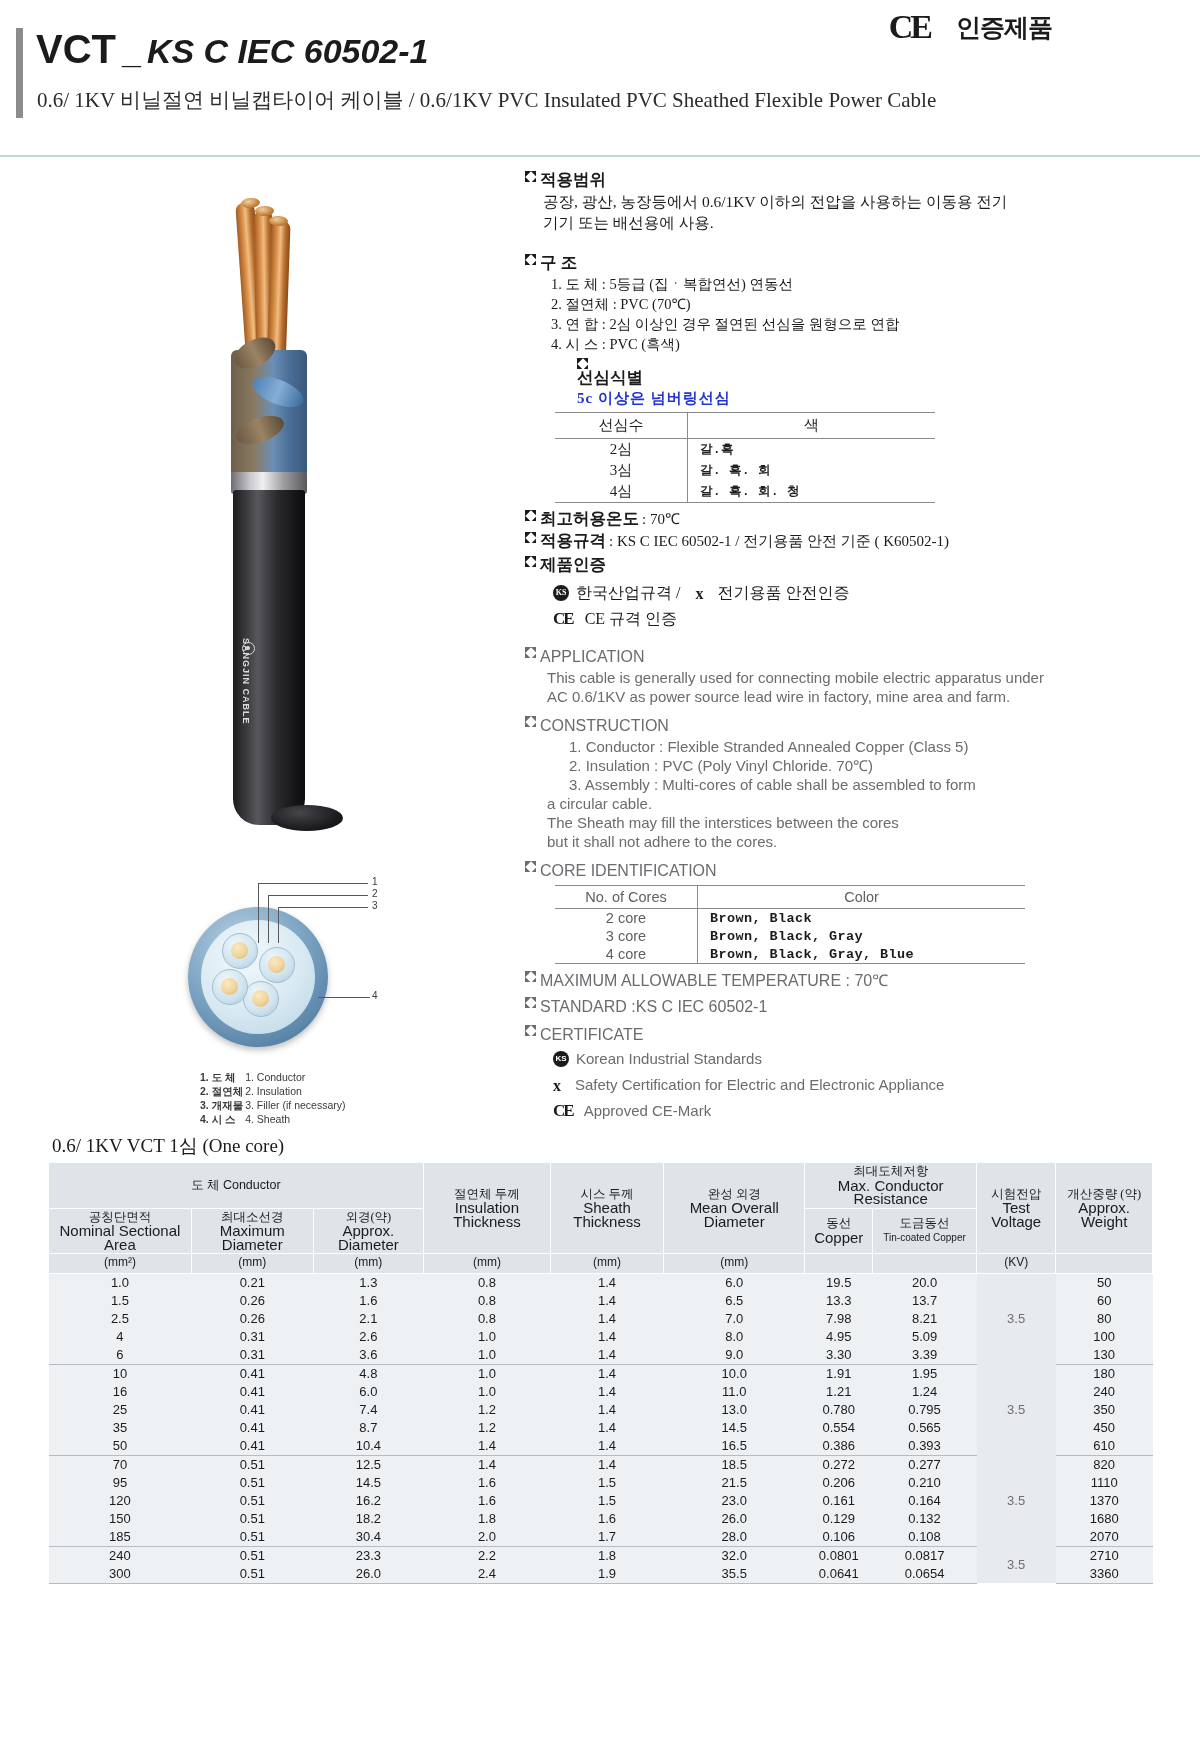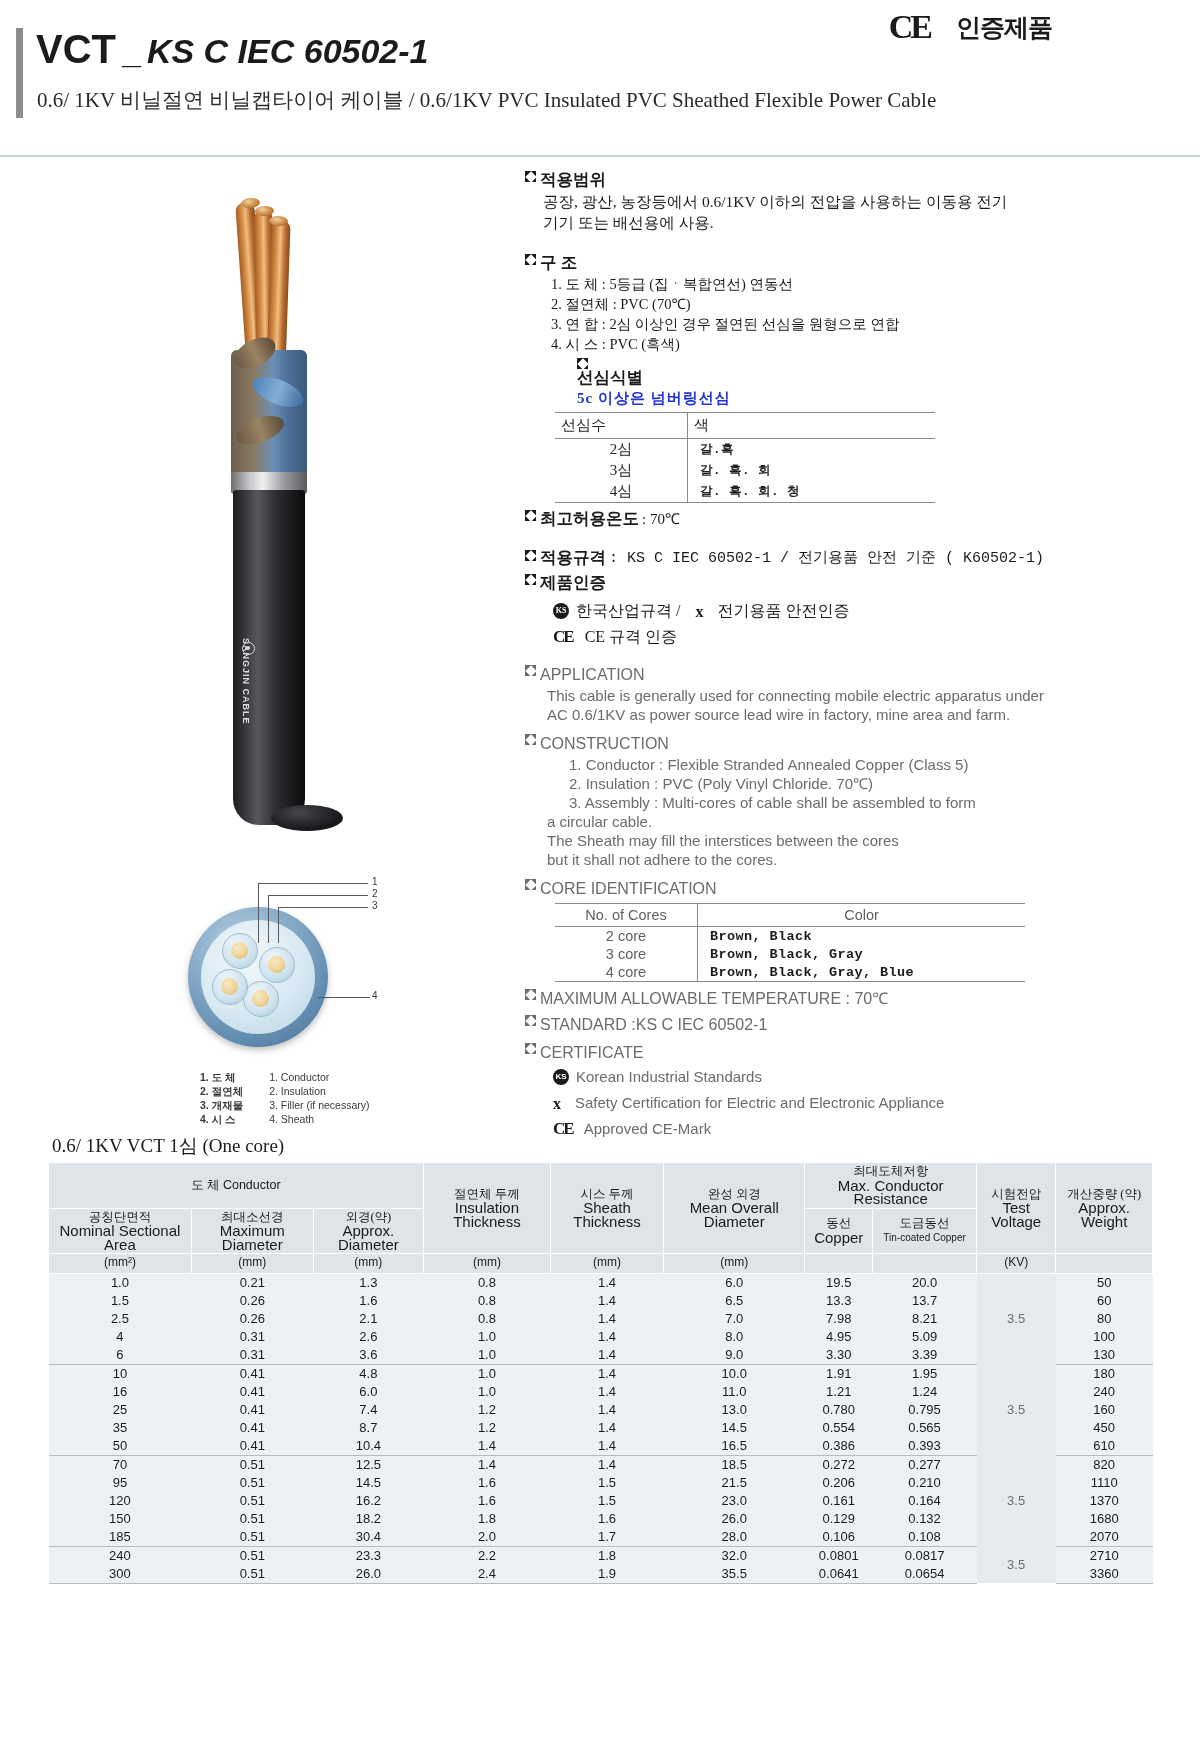"선심수" table.minitable .hdr th { text-align: left -> center }
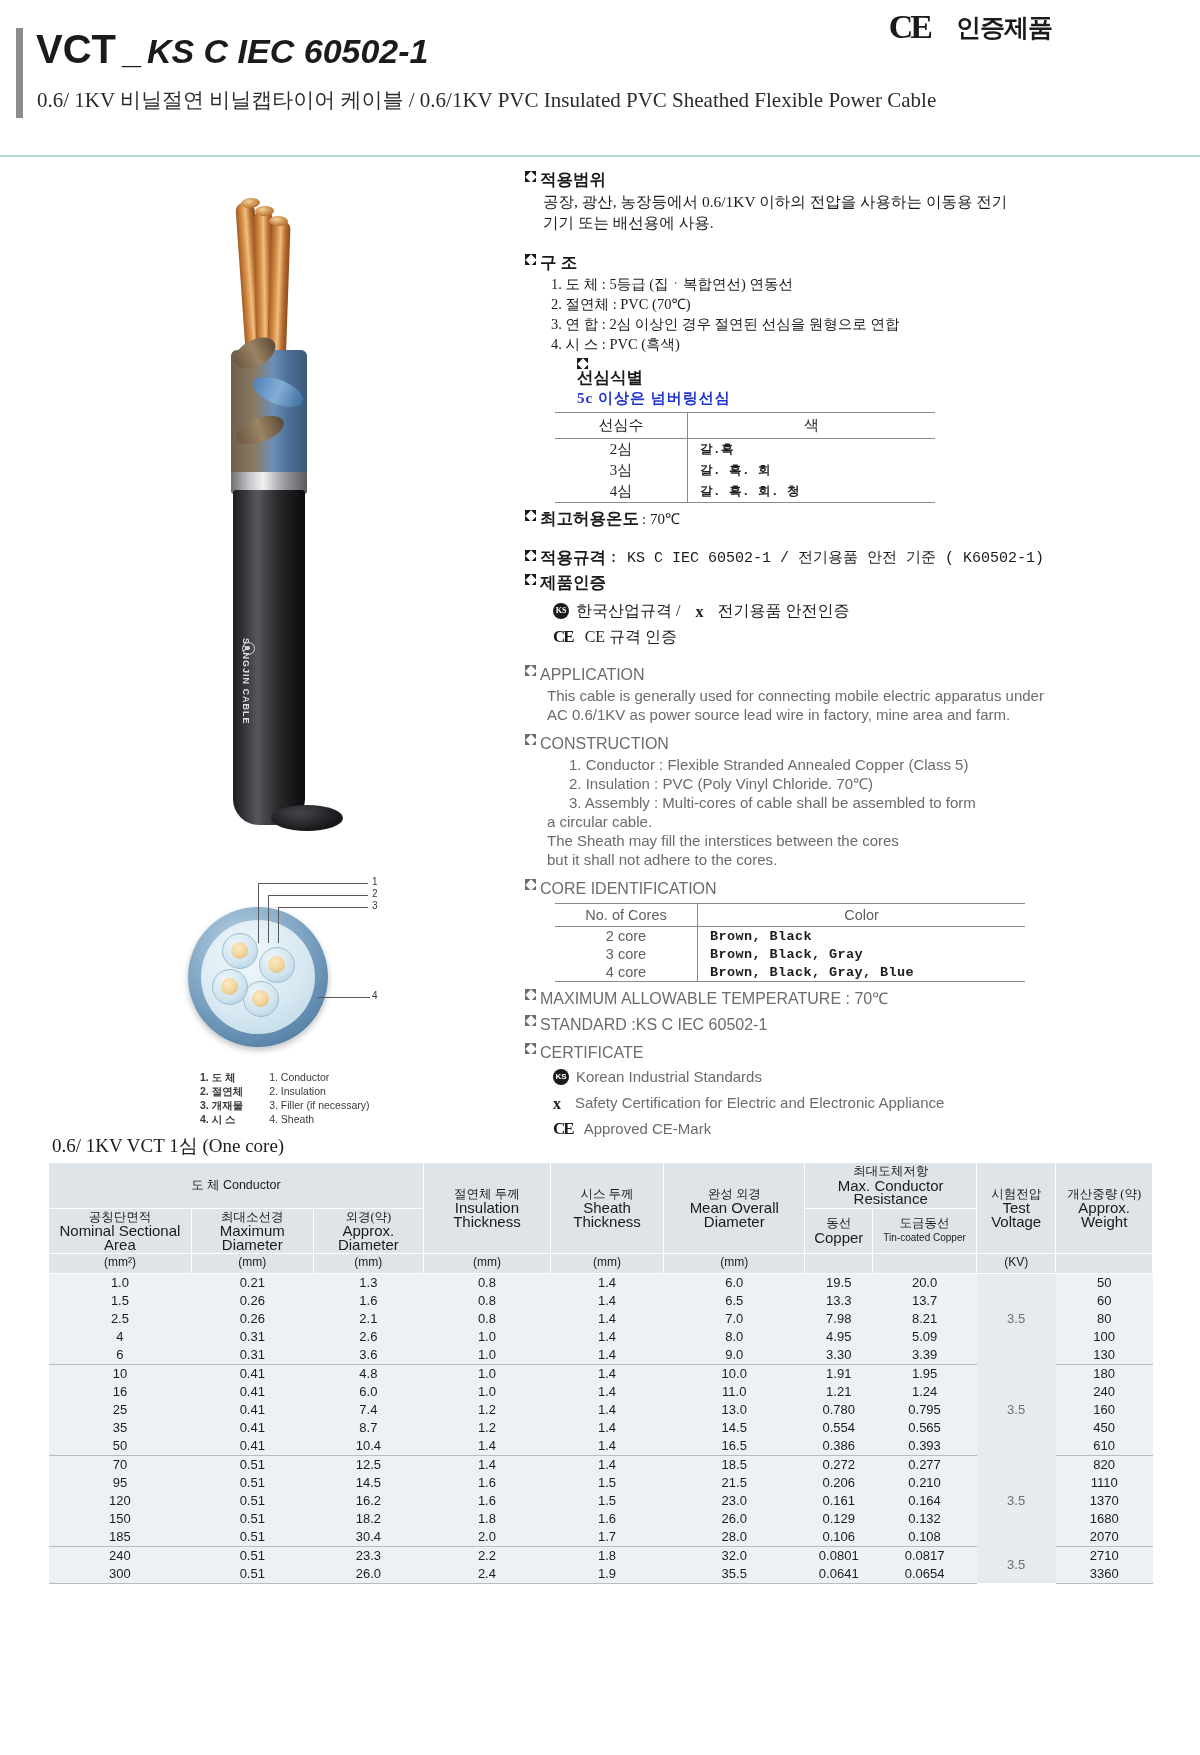"적용규격" div.kr-head { font-family: Liberation Mono, monospace -> none; margin-top: 20px -> 2px }
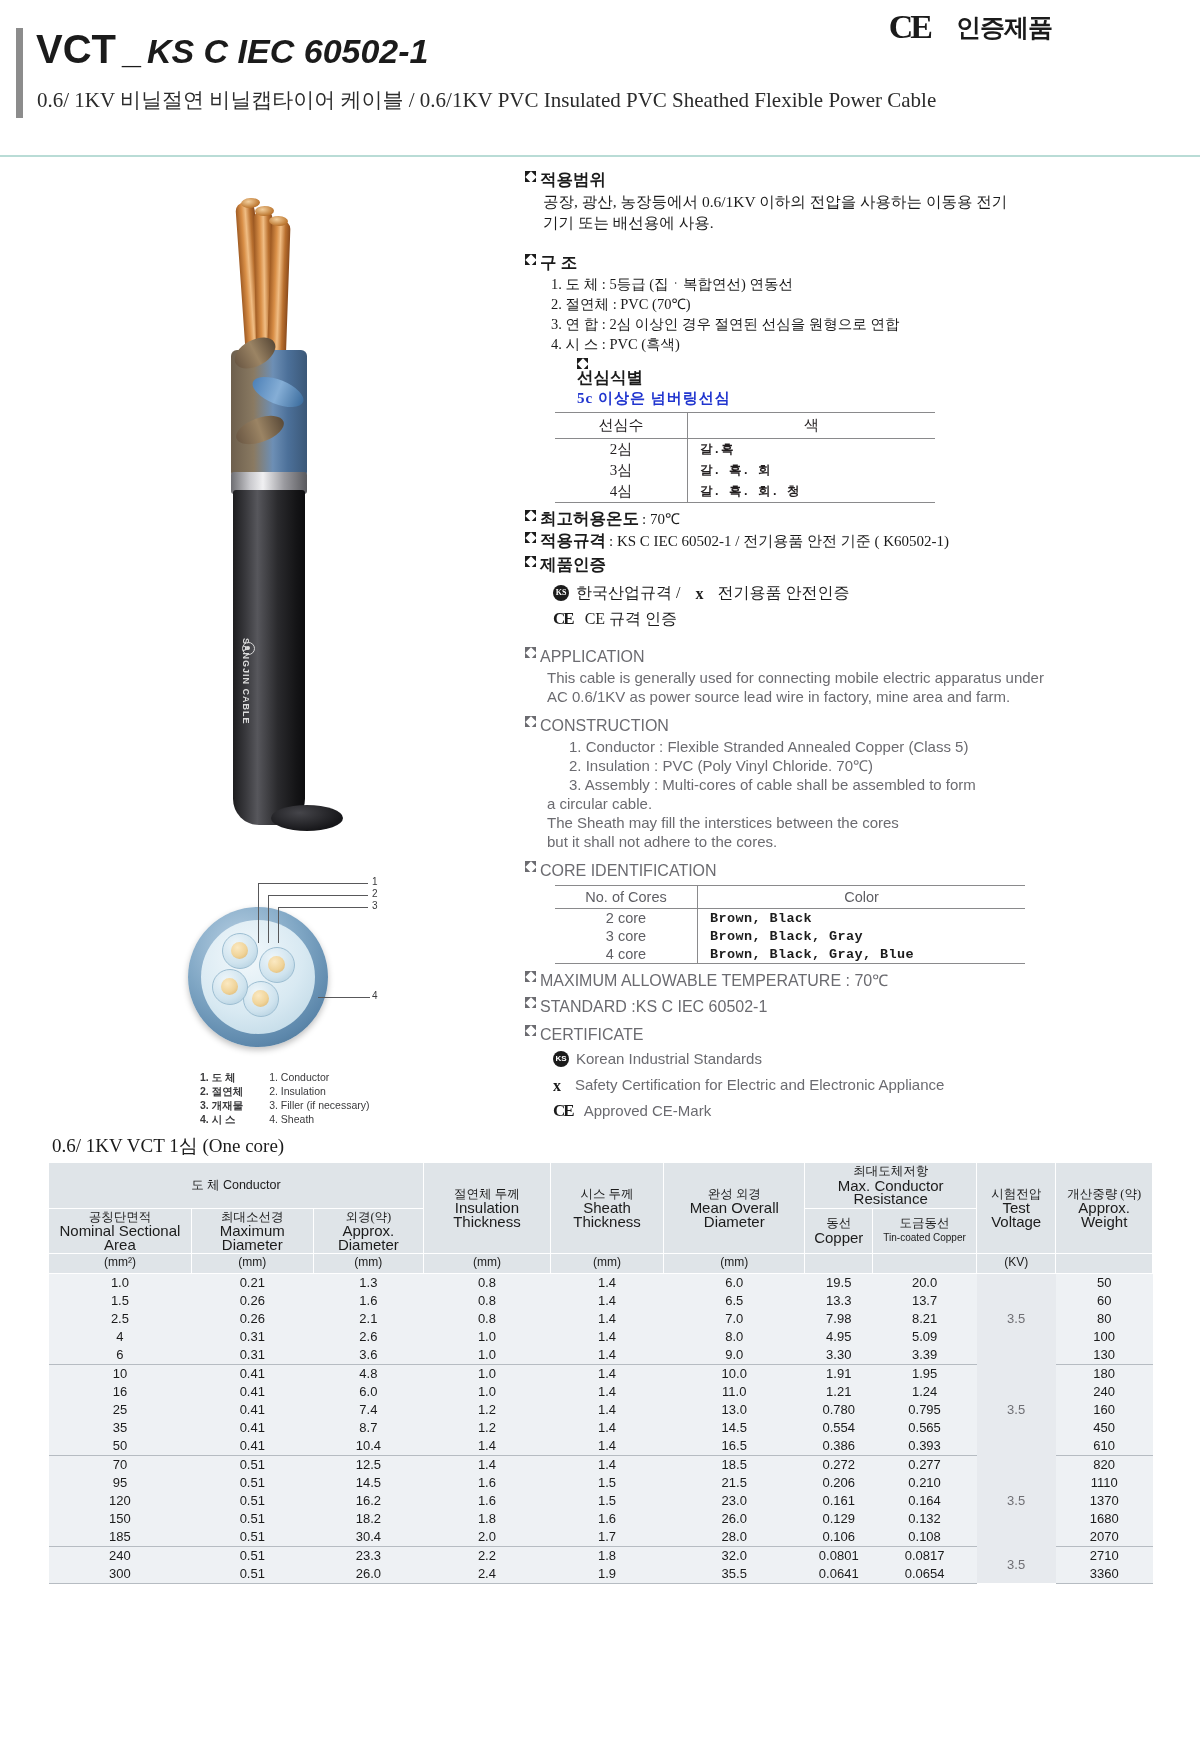"1. 도 체" .legend { gap: 26px -> 2px }
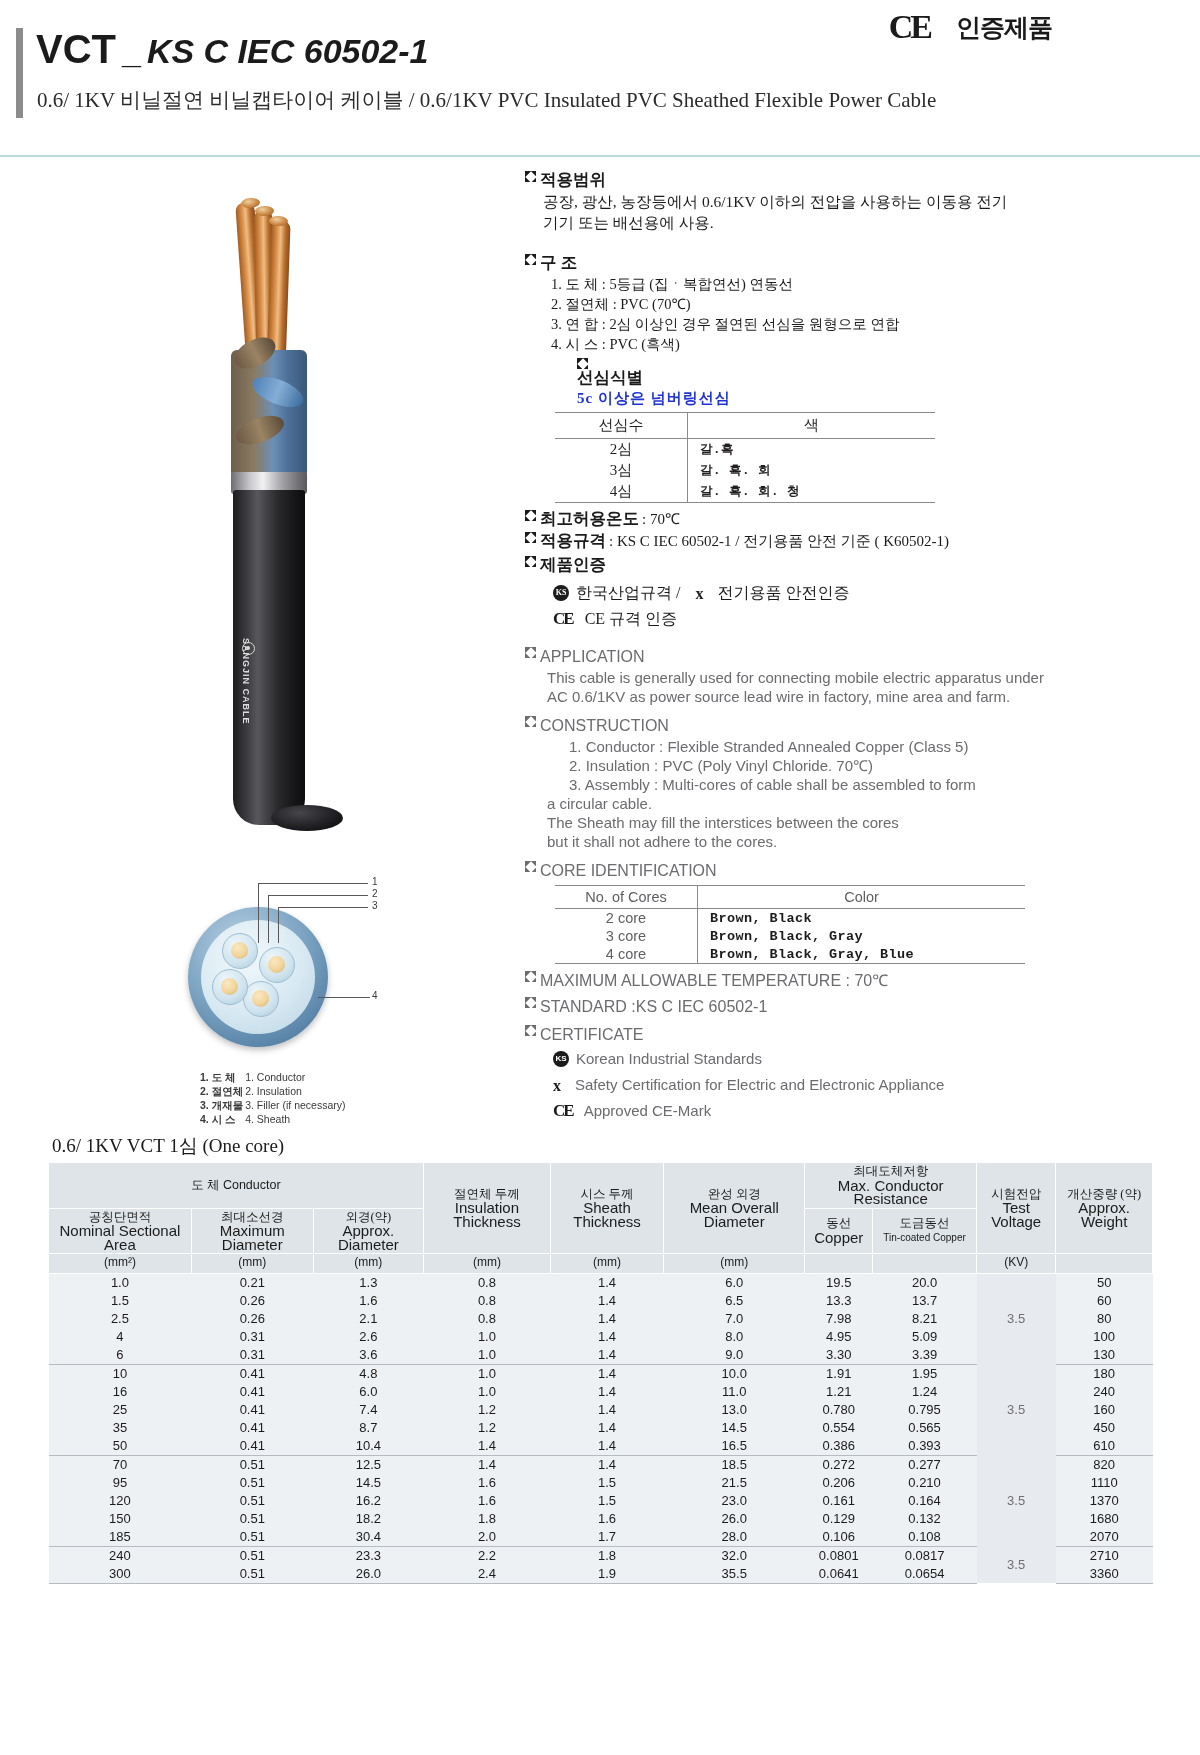"160" td { text: 160 -> 350 }
